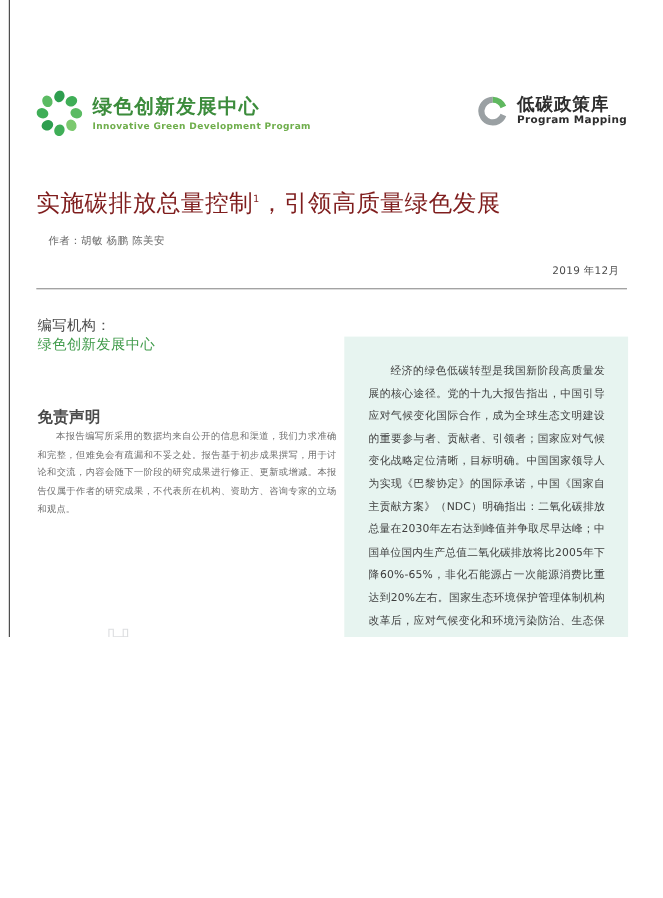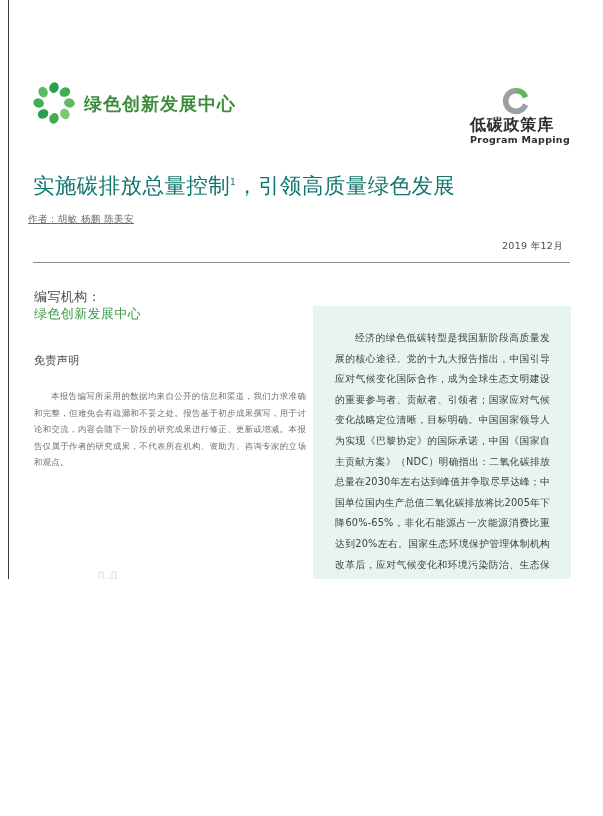"低碳政策库" .logo-right { flex-direction: column -> none }
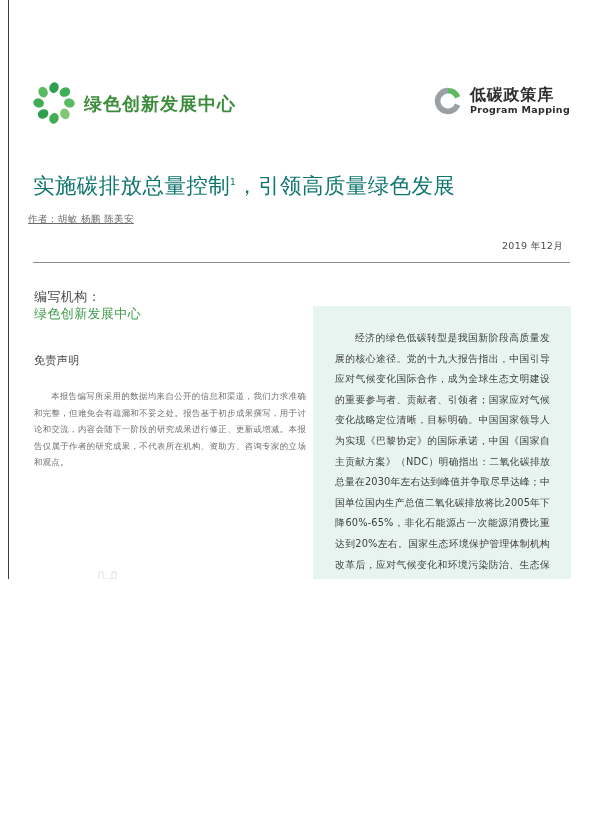"Innovative Green Development Program" div.logo-en { html: none -> <div>Innovative Green Development Program</div> }
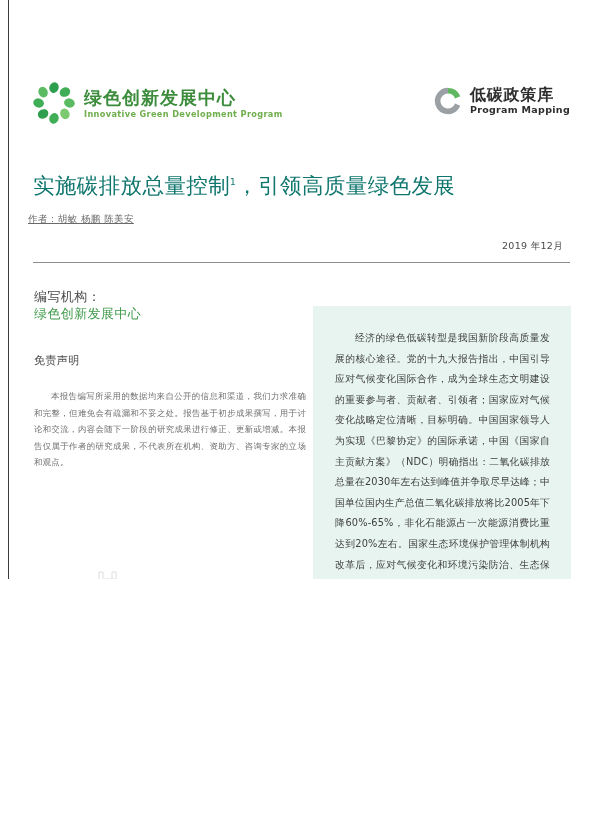"实施碳排放总量控制1，引领高质量绿色发展" .title { color: #0f766e -> #7f1d1d }
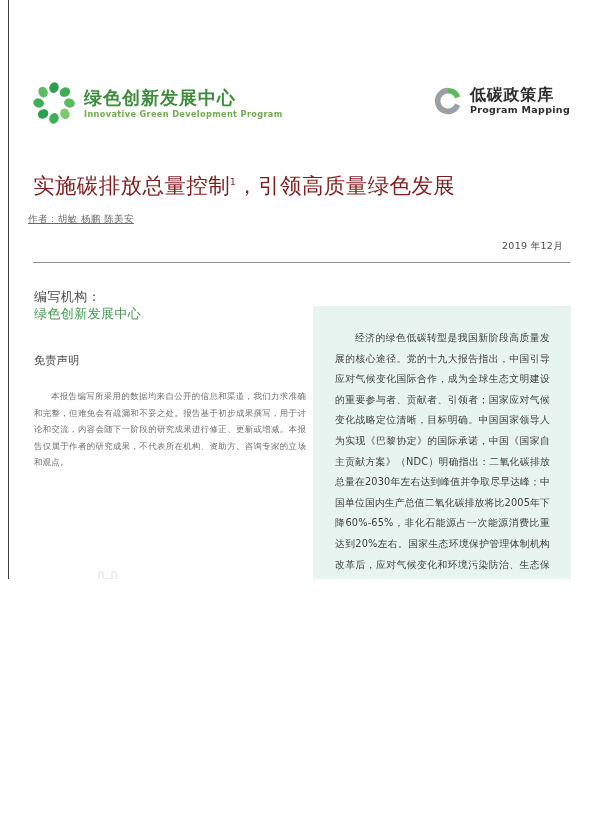"作者：胡敏 杨鹏 陈美安" .authors { left: 28px -> 44px; text-decoration: underline -> none }
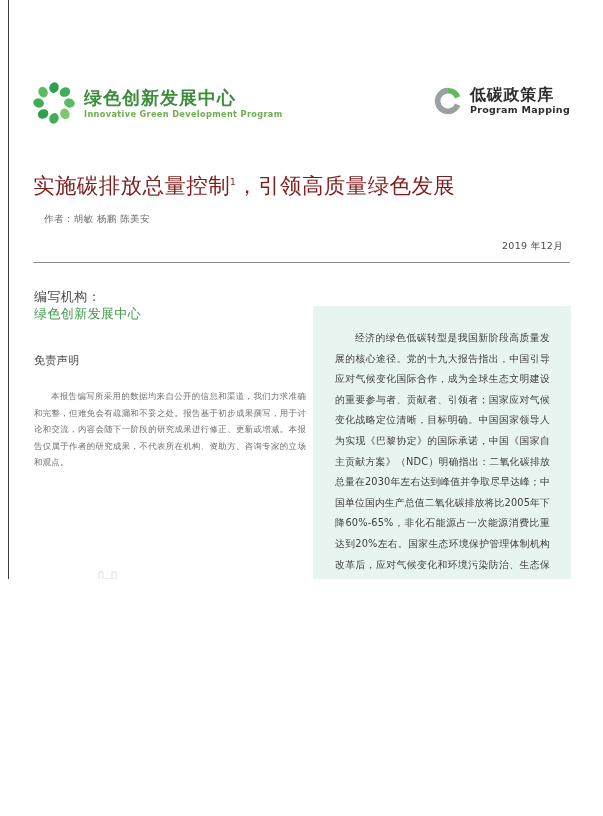"免责声明" .disclaimer-title { font-size: 11px -> 14px; font-weight: normal -> bold; top: 353px -> 371px }
